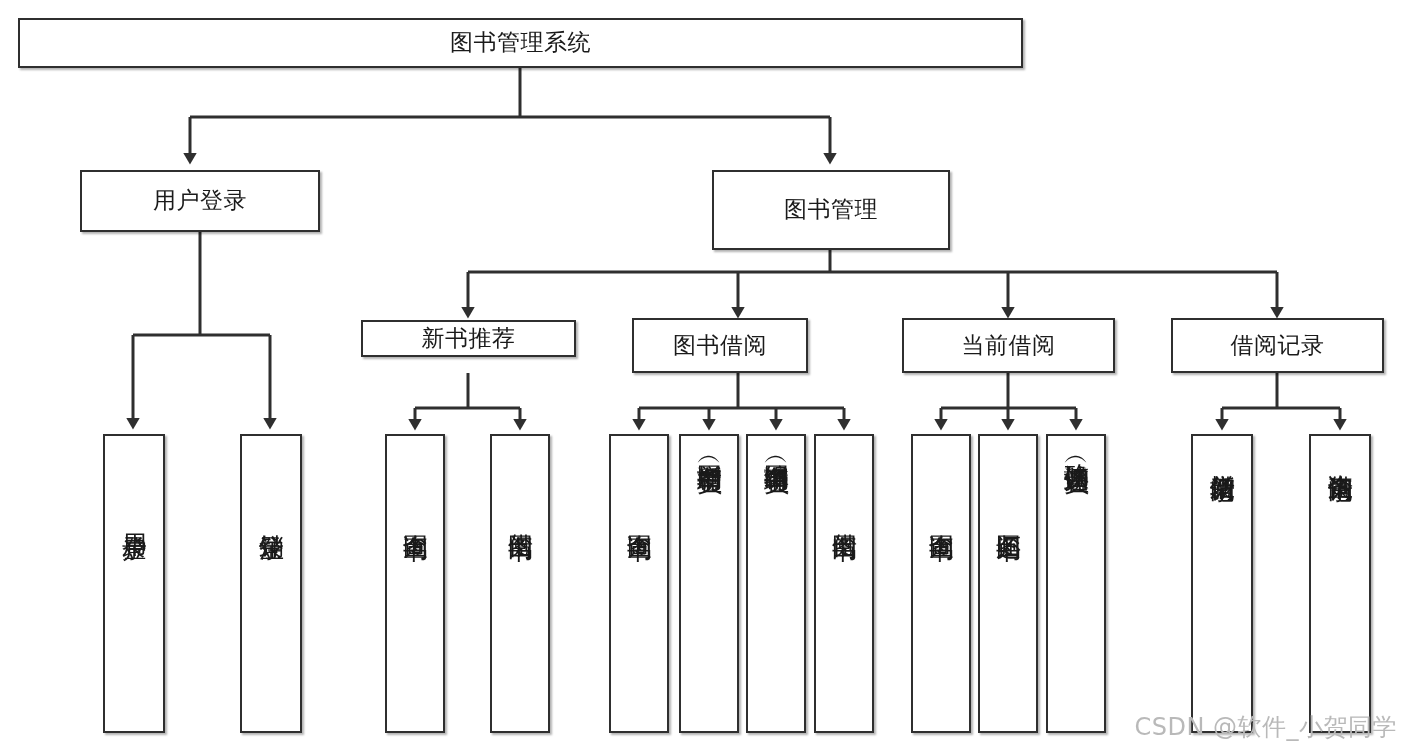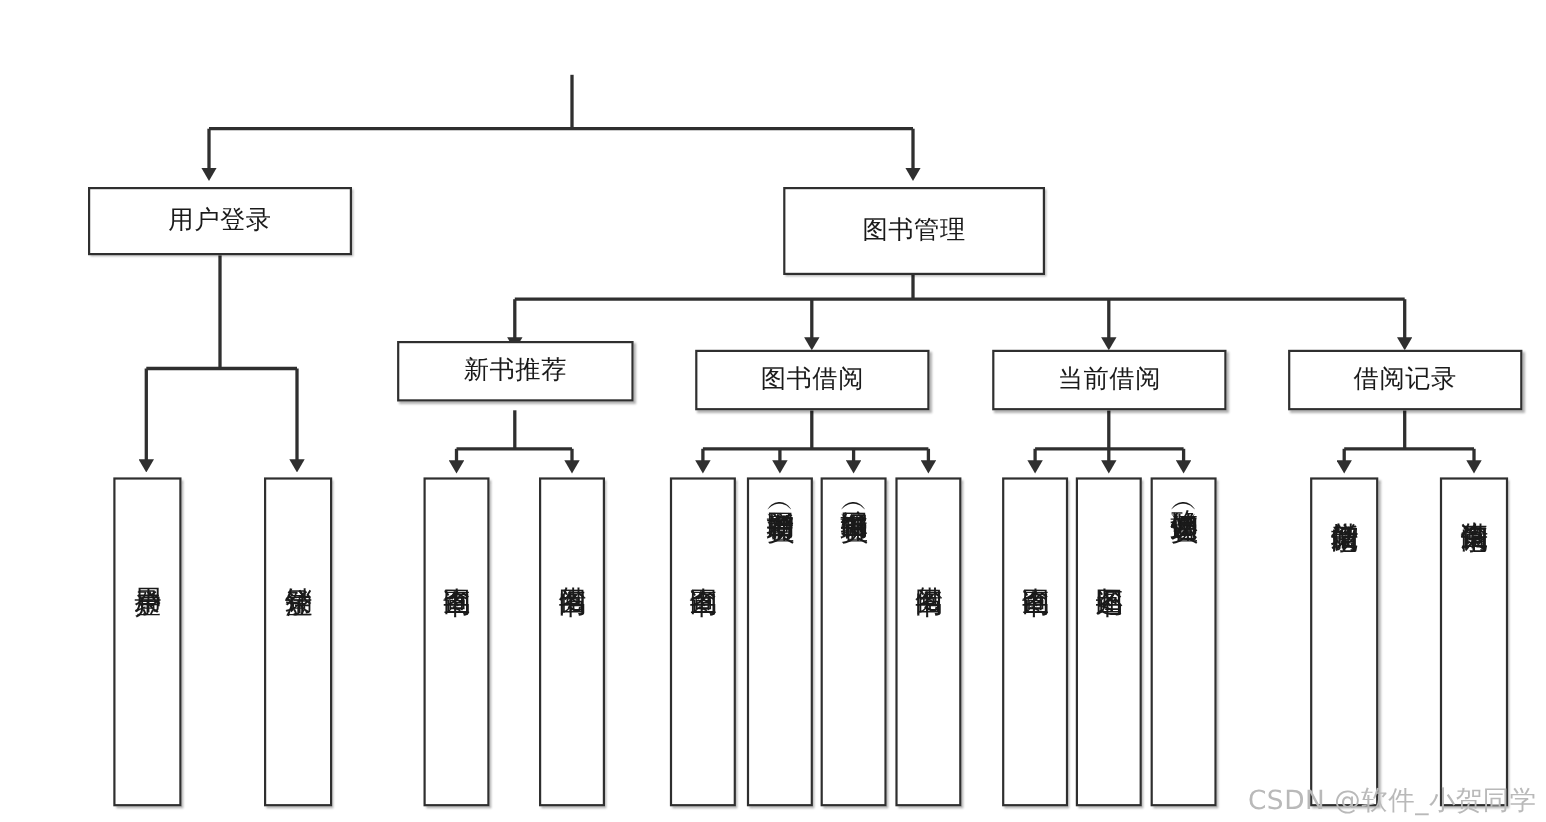"图书管理系统" div.node { html: none -> <div> <span>图书管理系统</span> </div> }
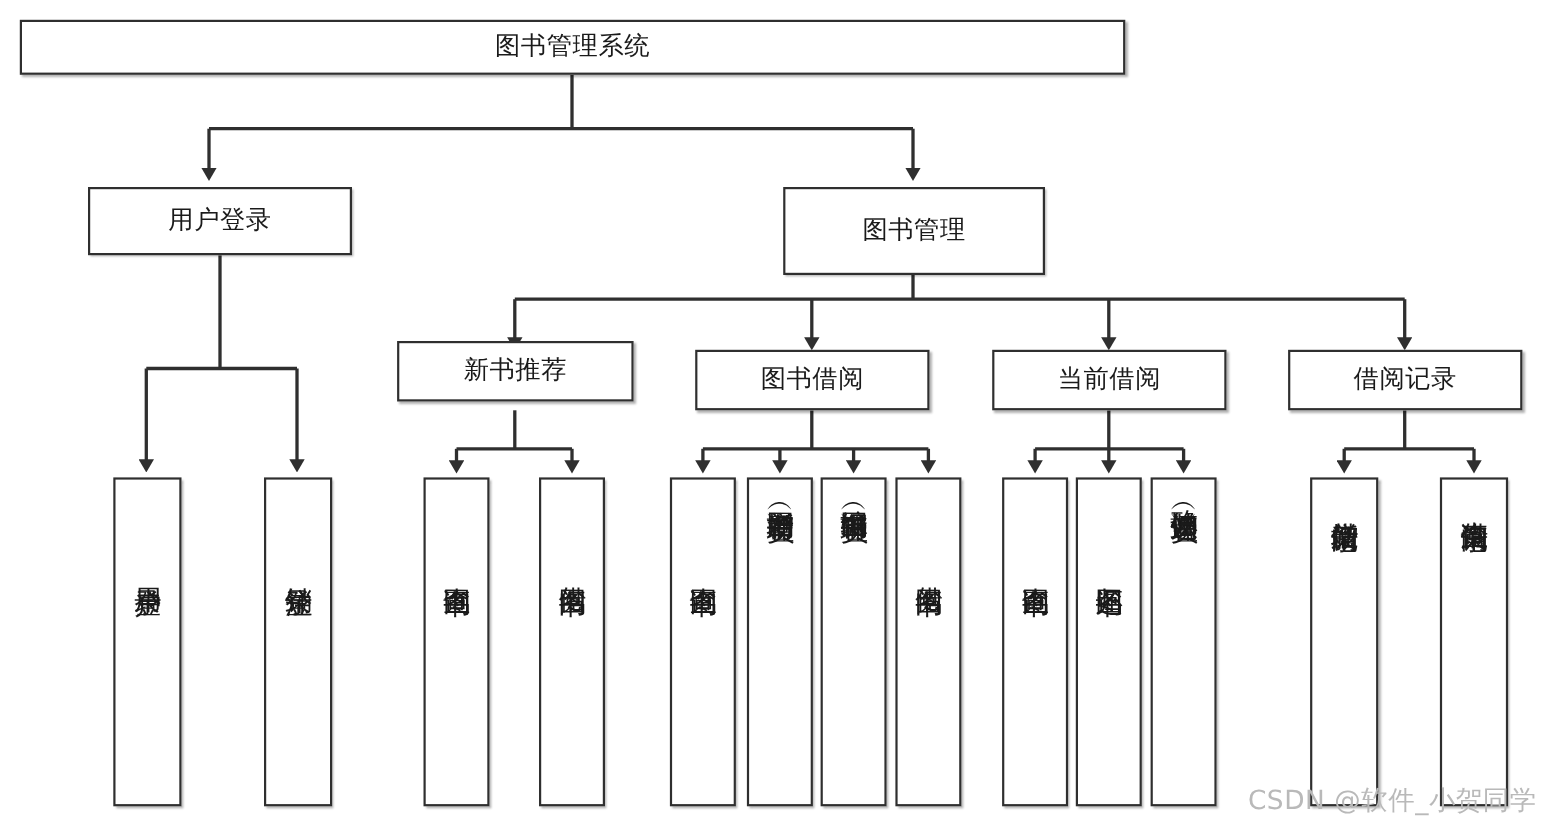"新书推荐" div.node { height: 55px -> 37px; top: 310px -> 320px }
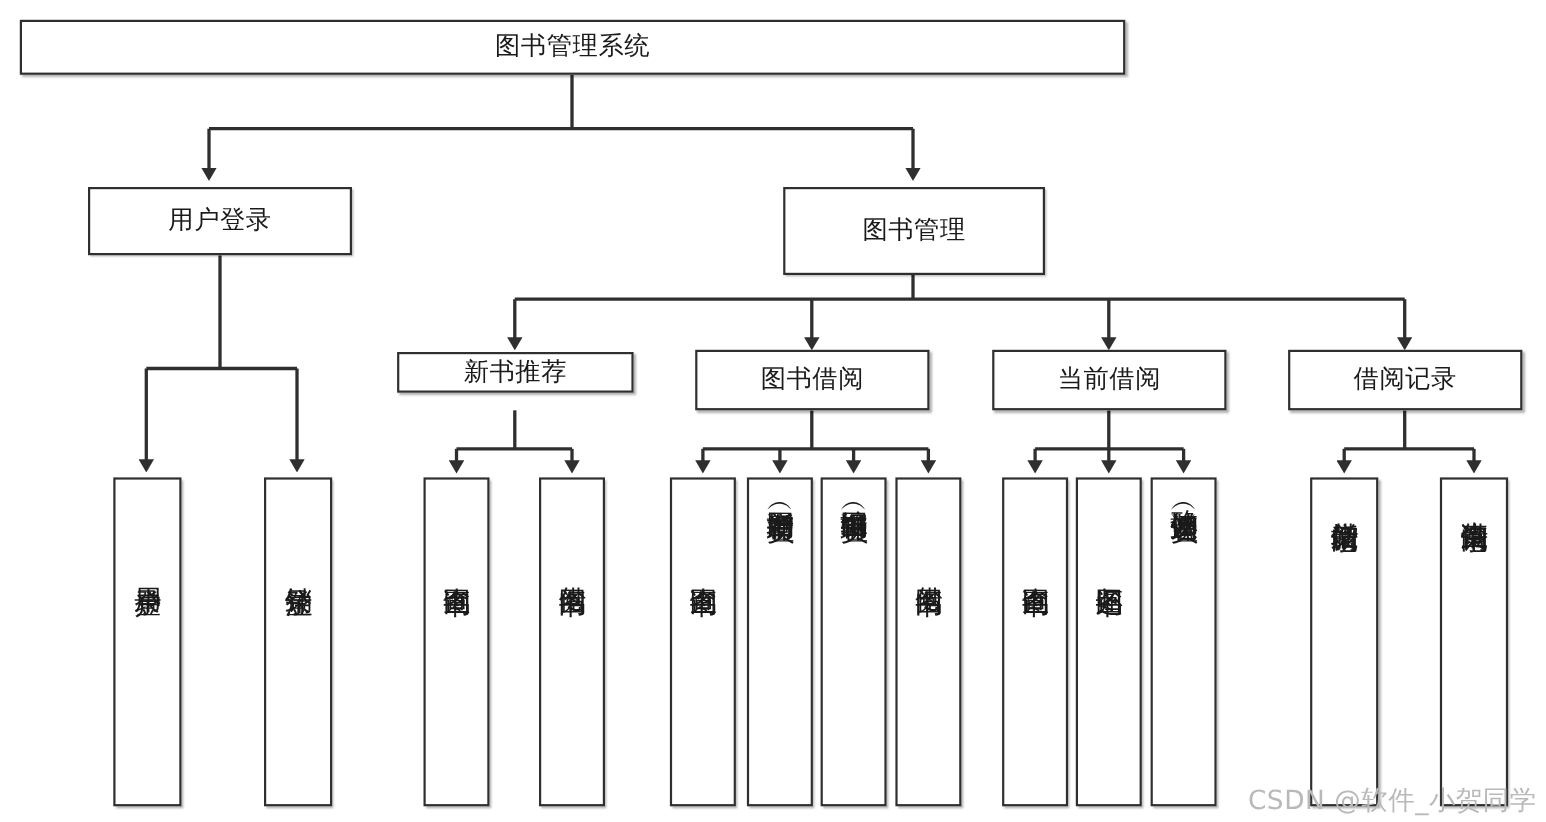"图书借阅" div.node { width: 213px -> 176px }
